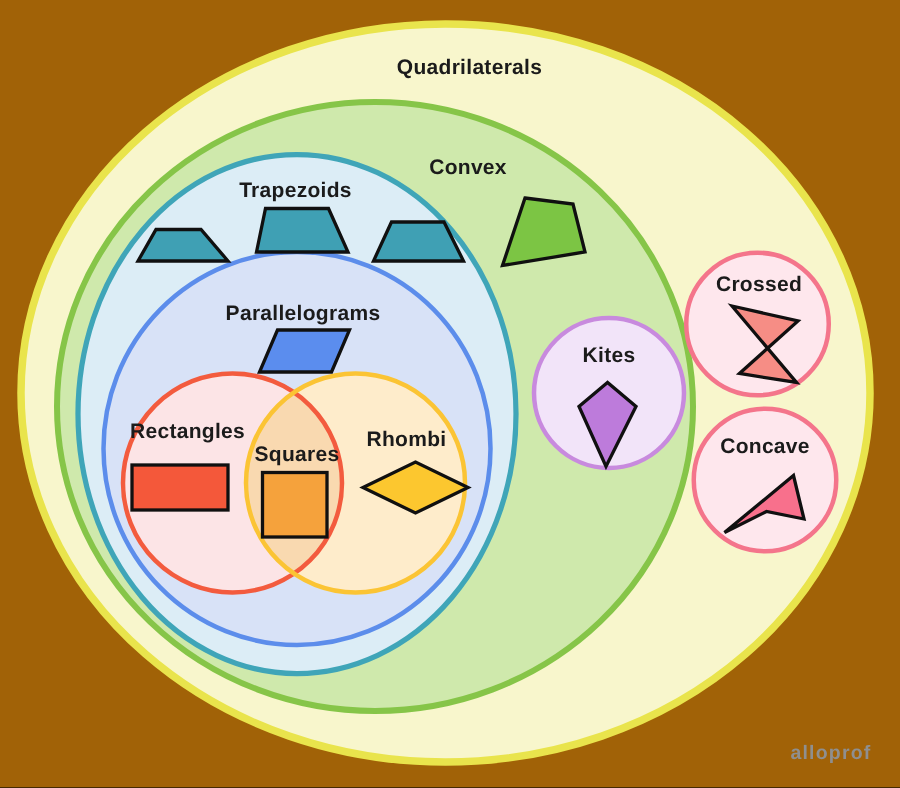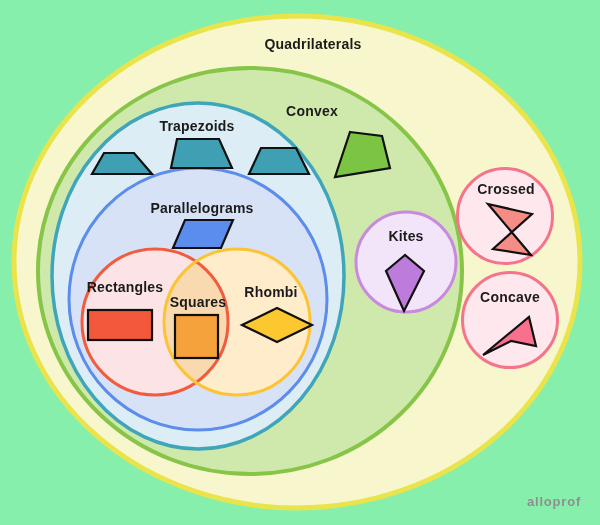"Quadrilaterals" .stage { background: #86efac -> #a16207 }
